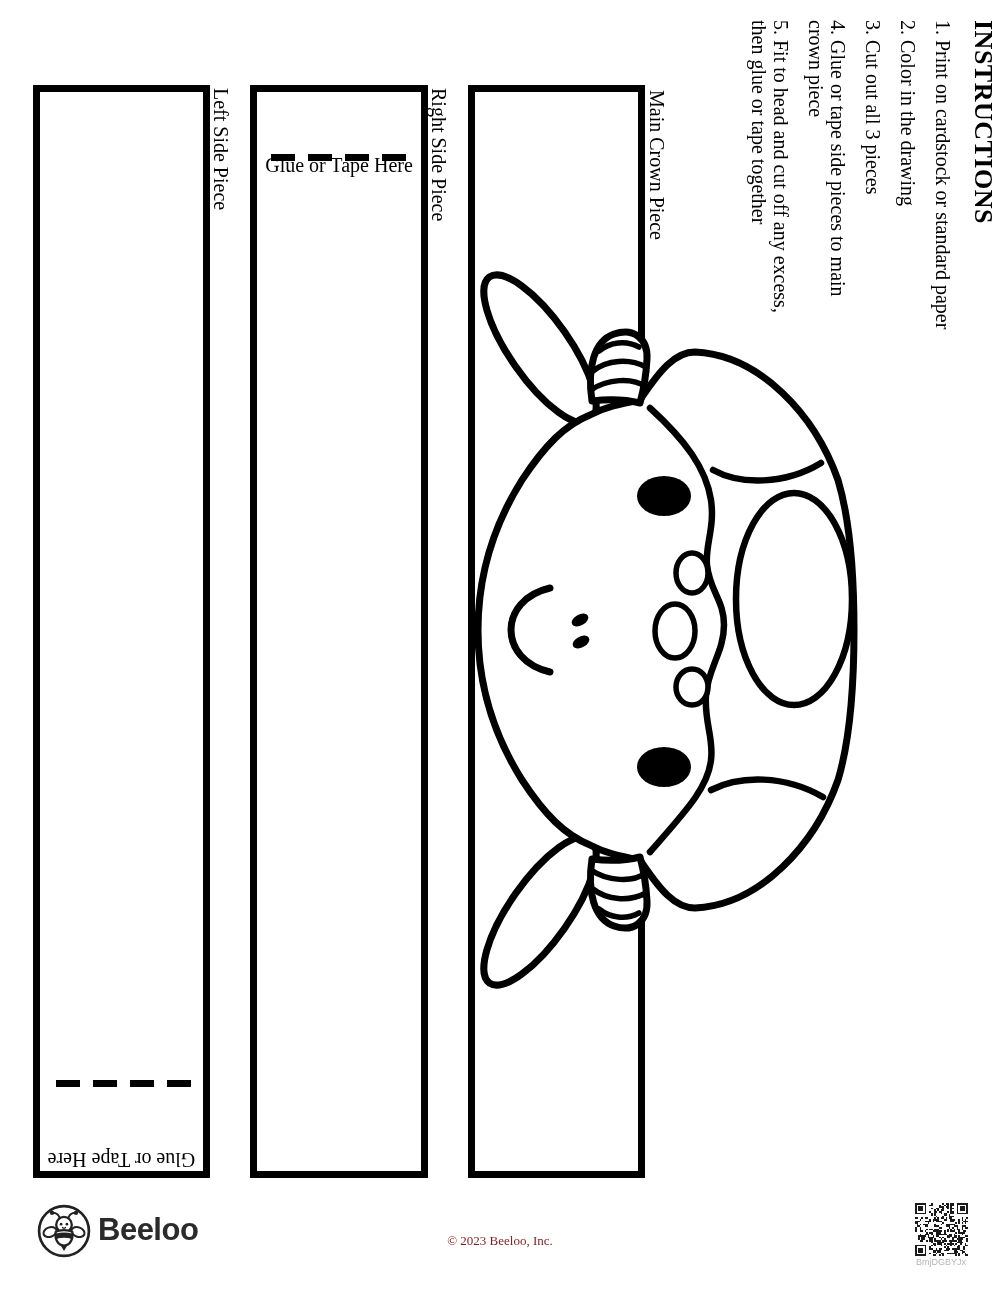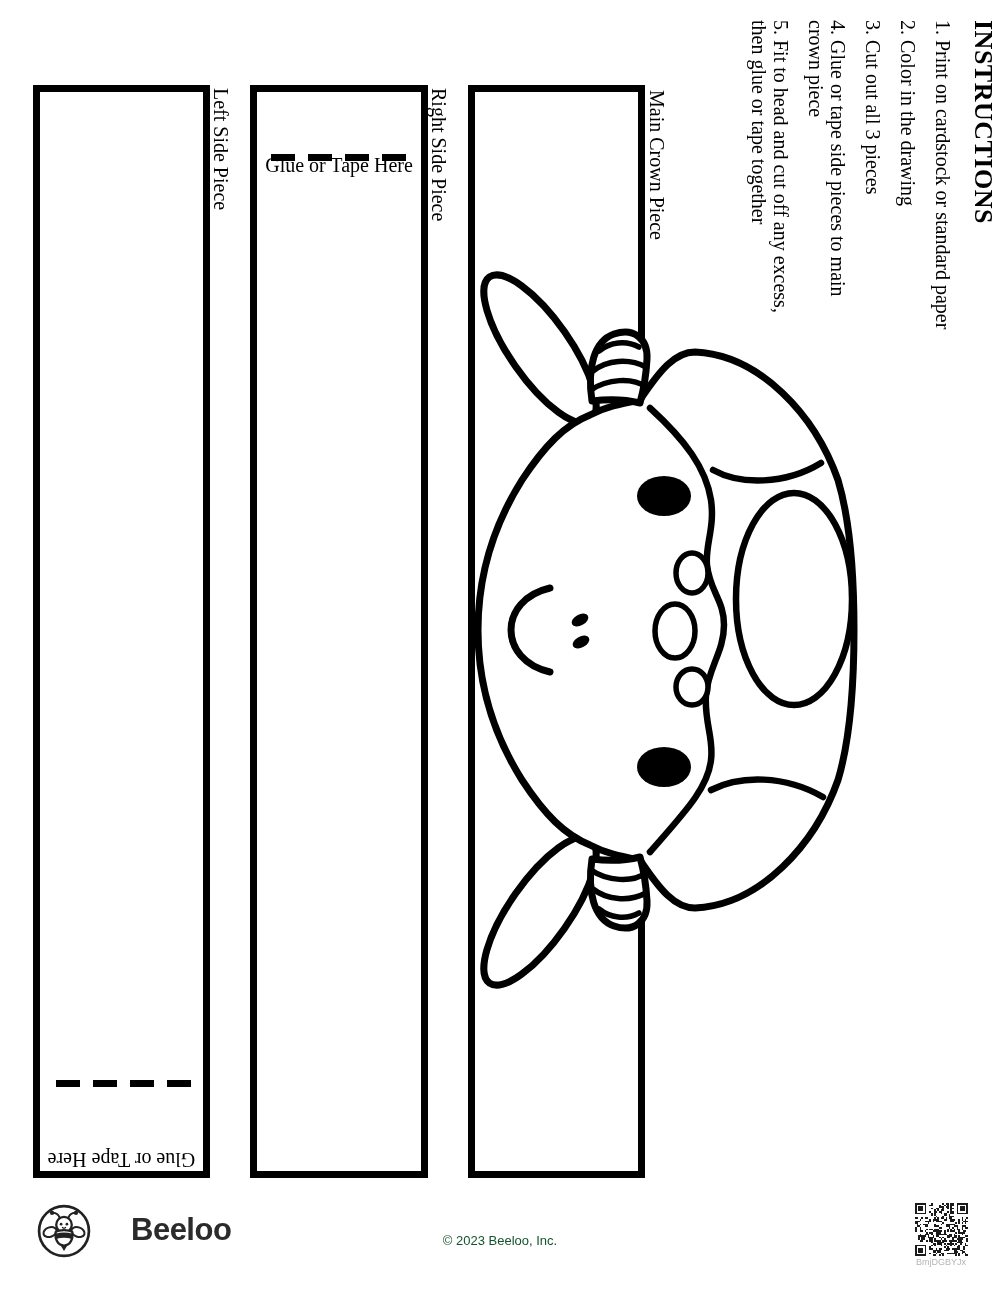"Beeloo" #brand { margin-left: 33px -> none }
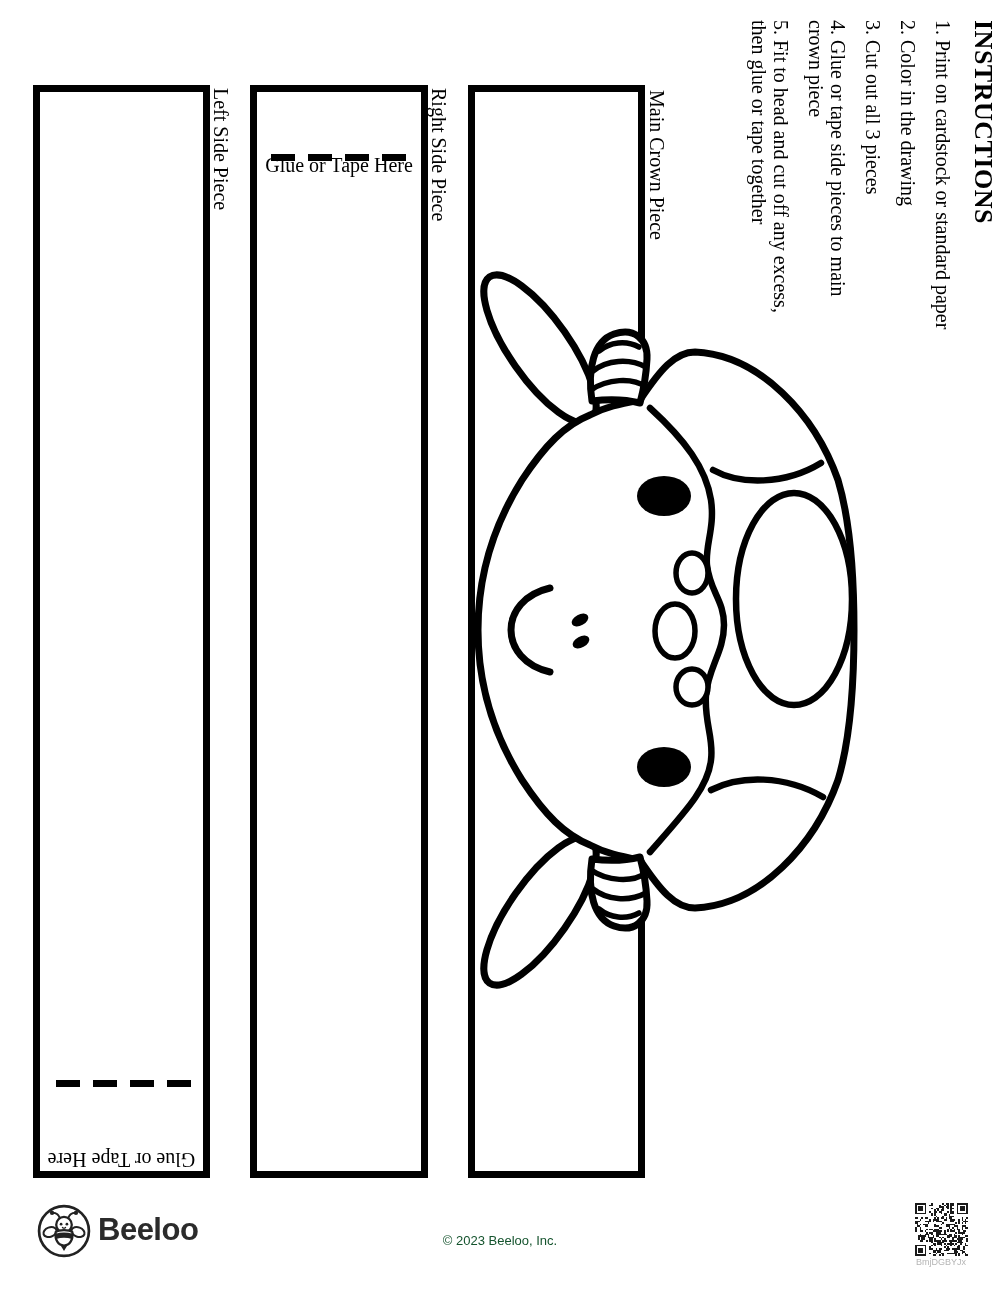"© 2023 Beeloo, Inc." #copyright { color: #14532d -> #7f1d1d; font-family: Liberation Sans, sans-serif -> Liberation Serif, serif }
